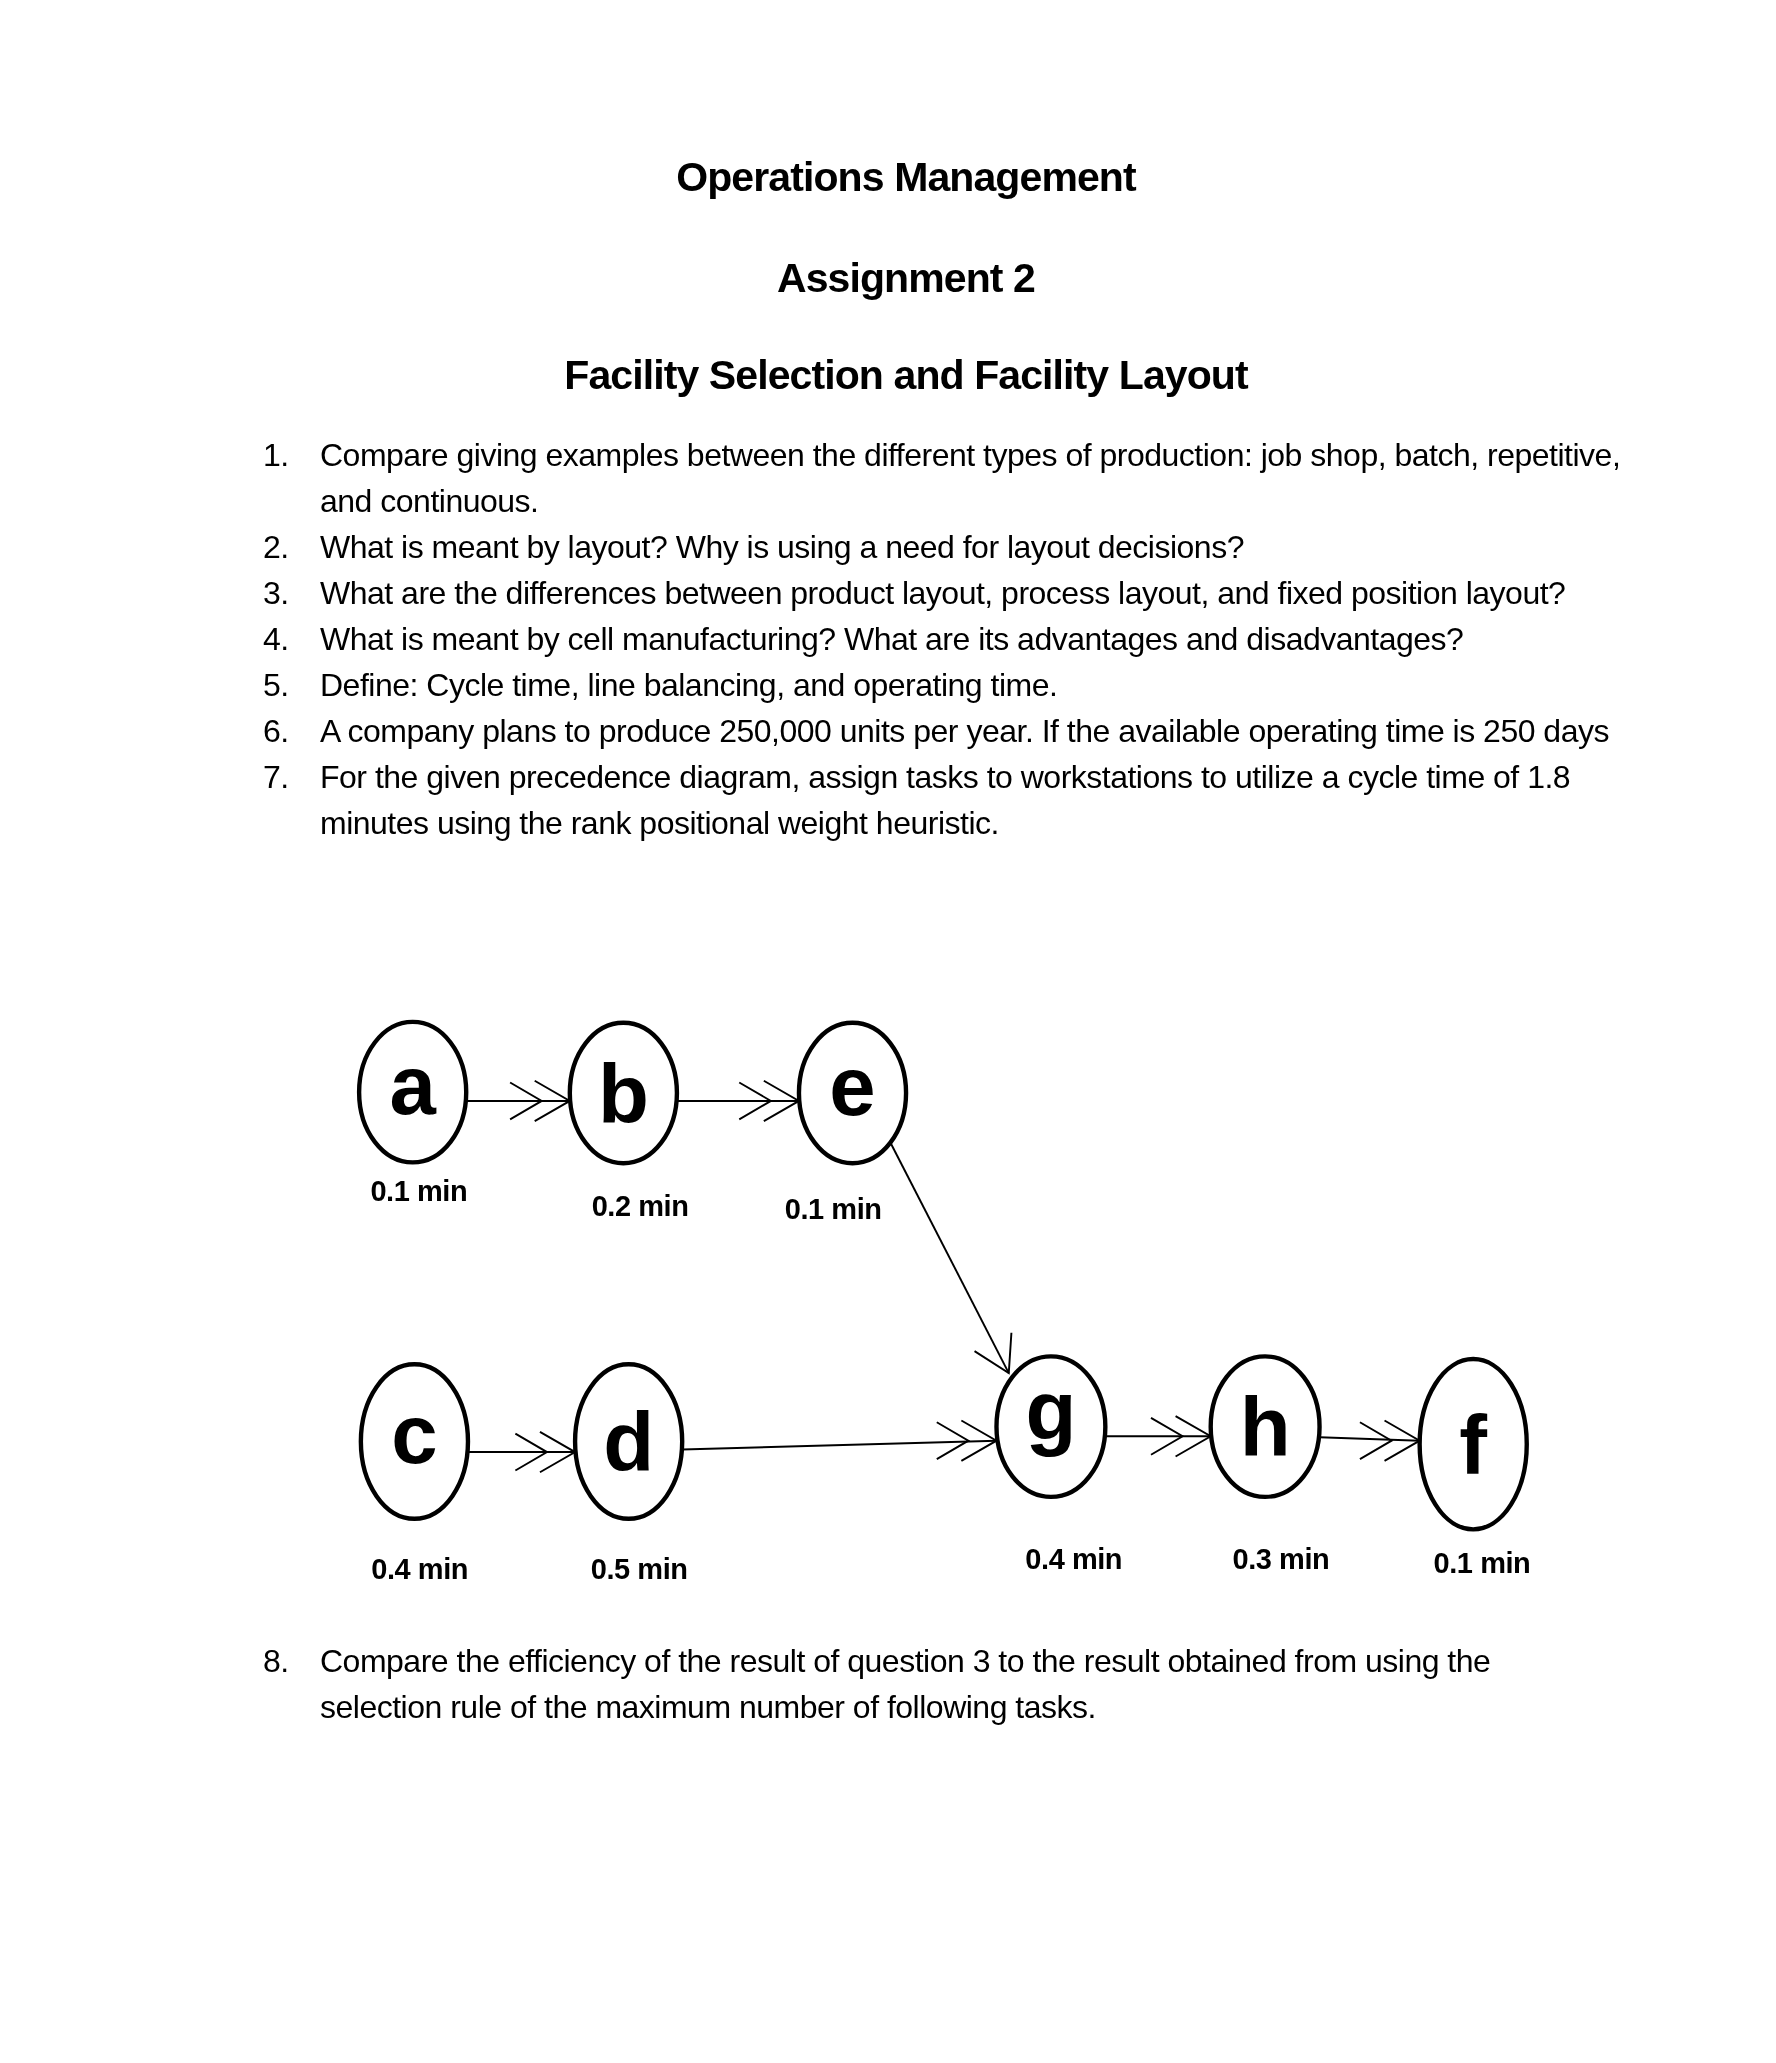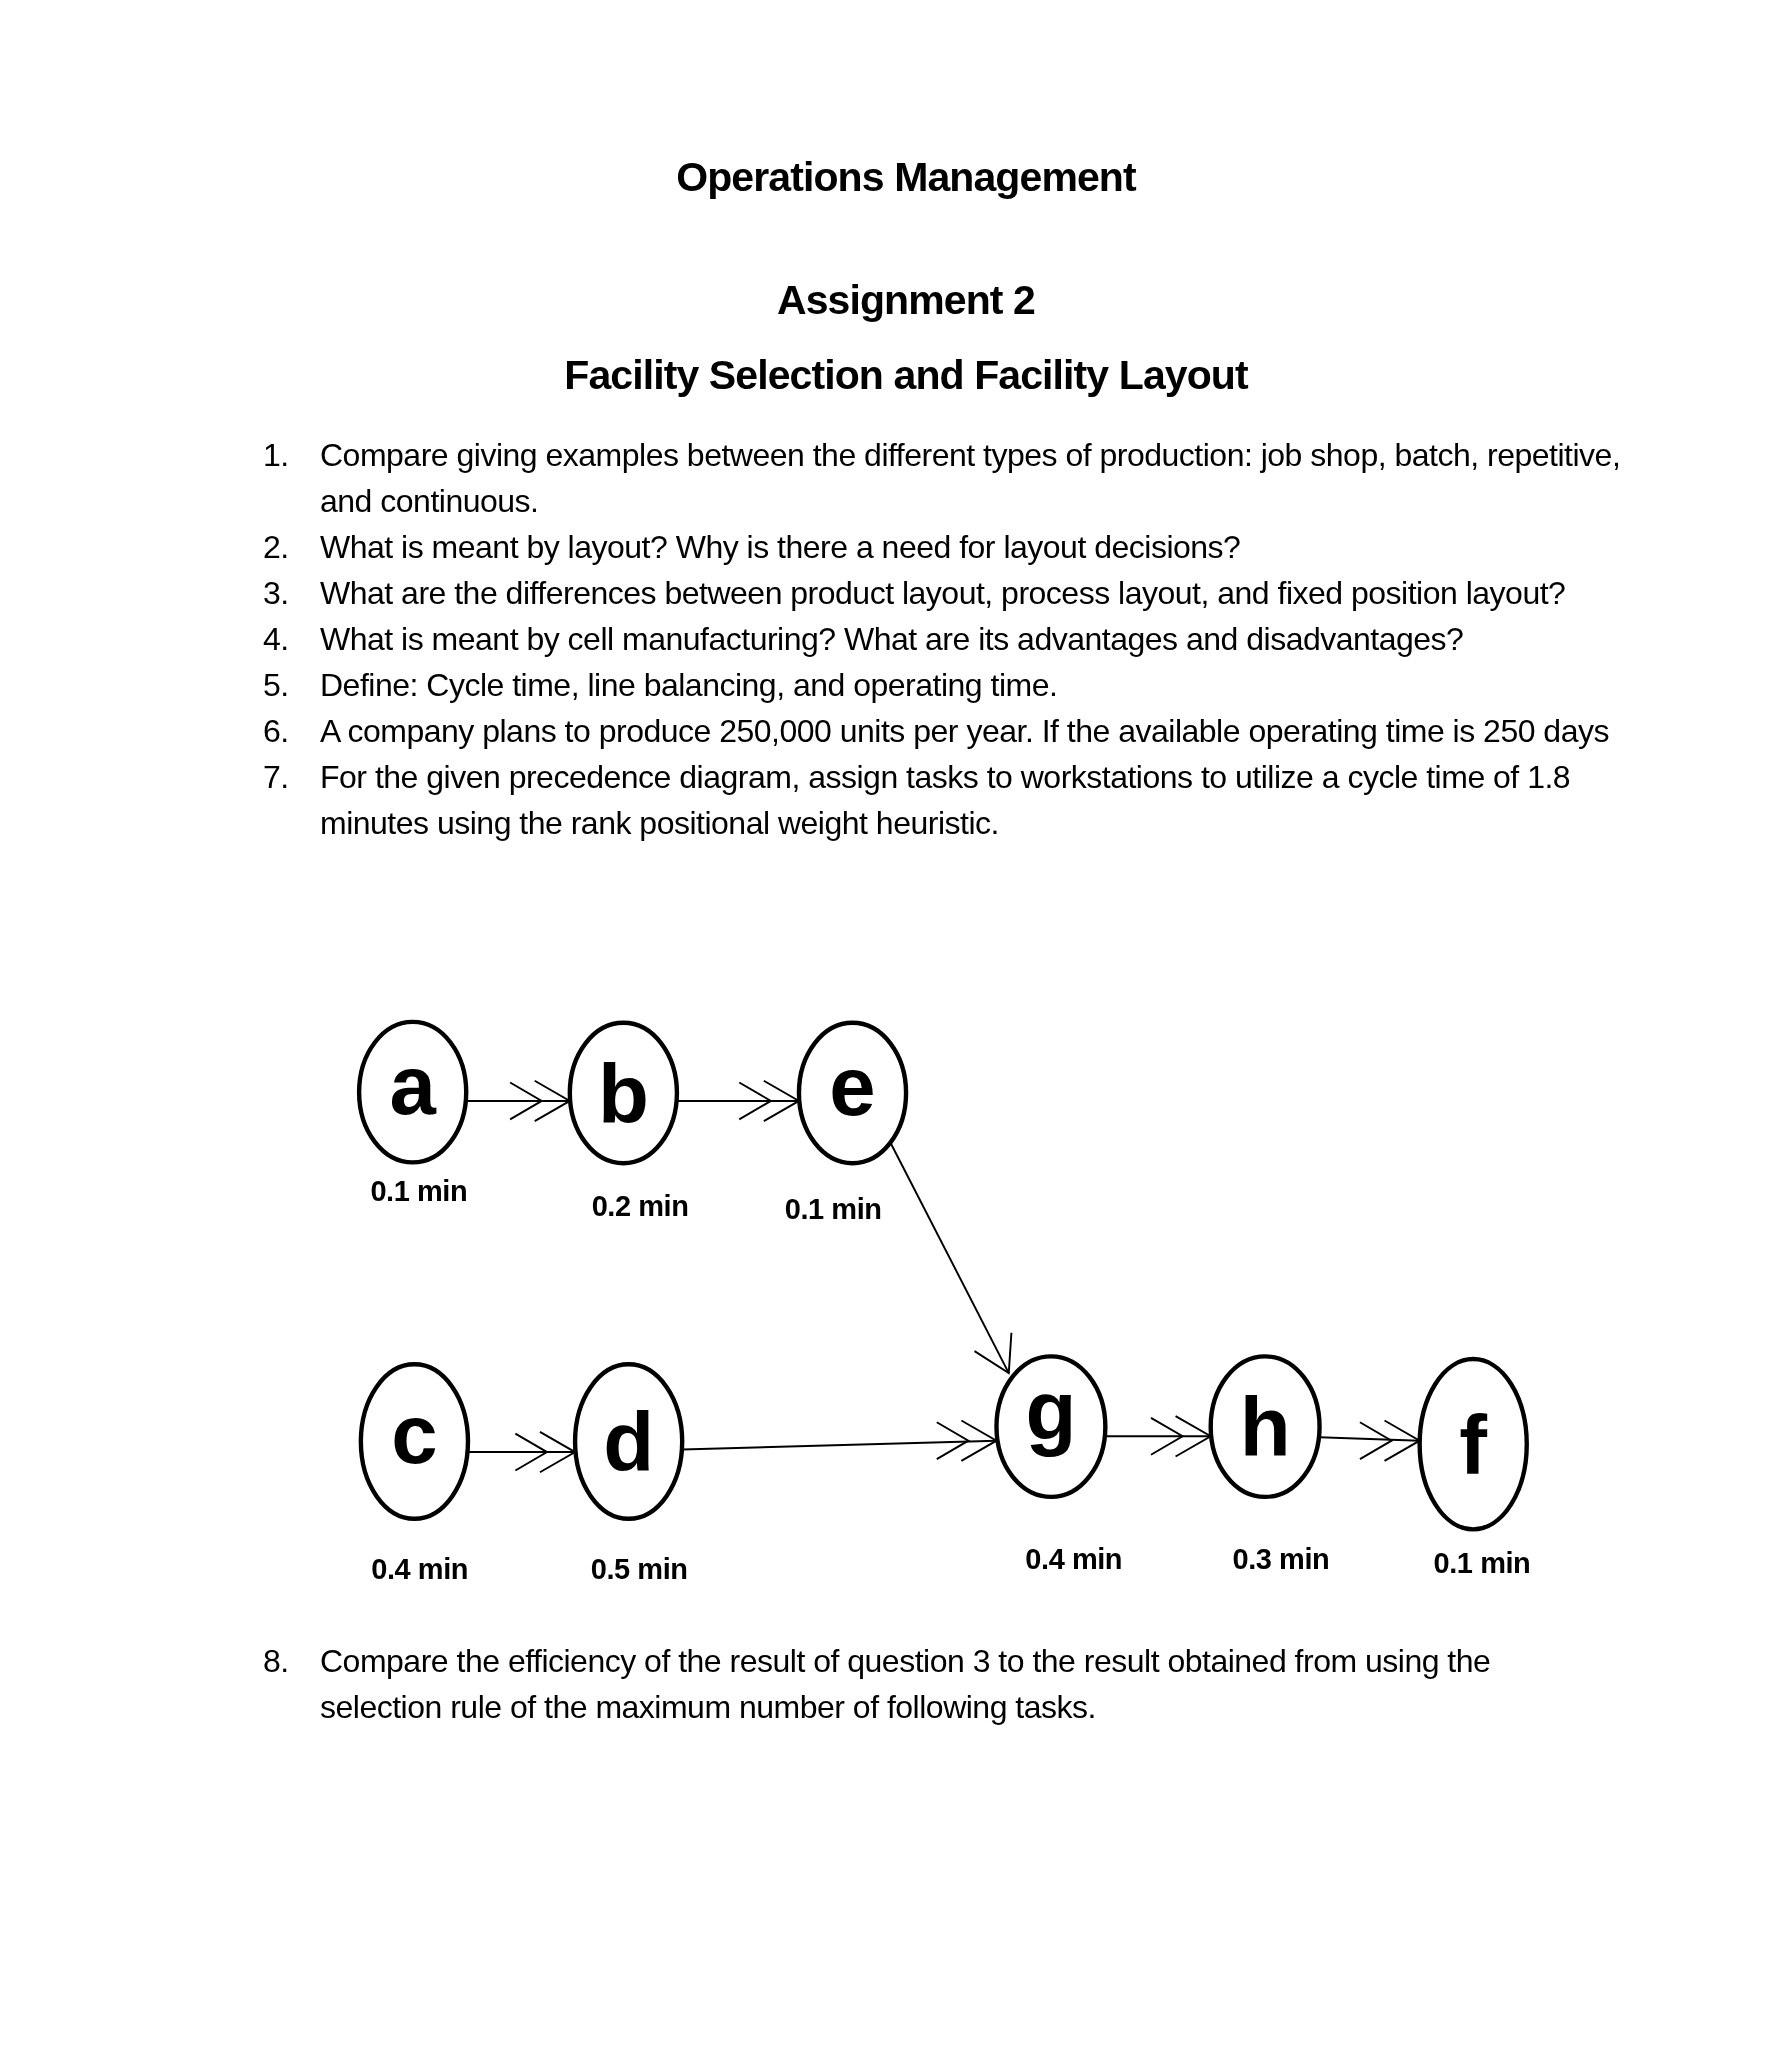"Assignment 2" .h-sub { margin-top: 22px -> none }
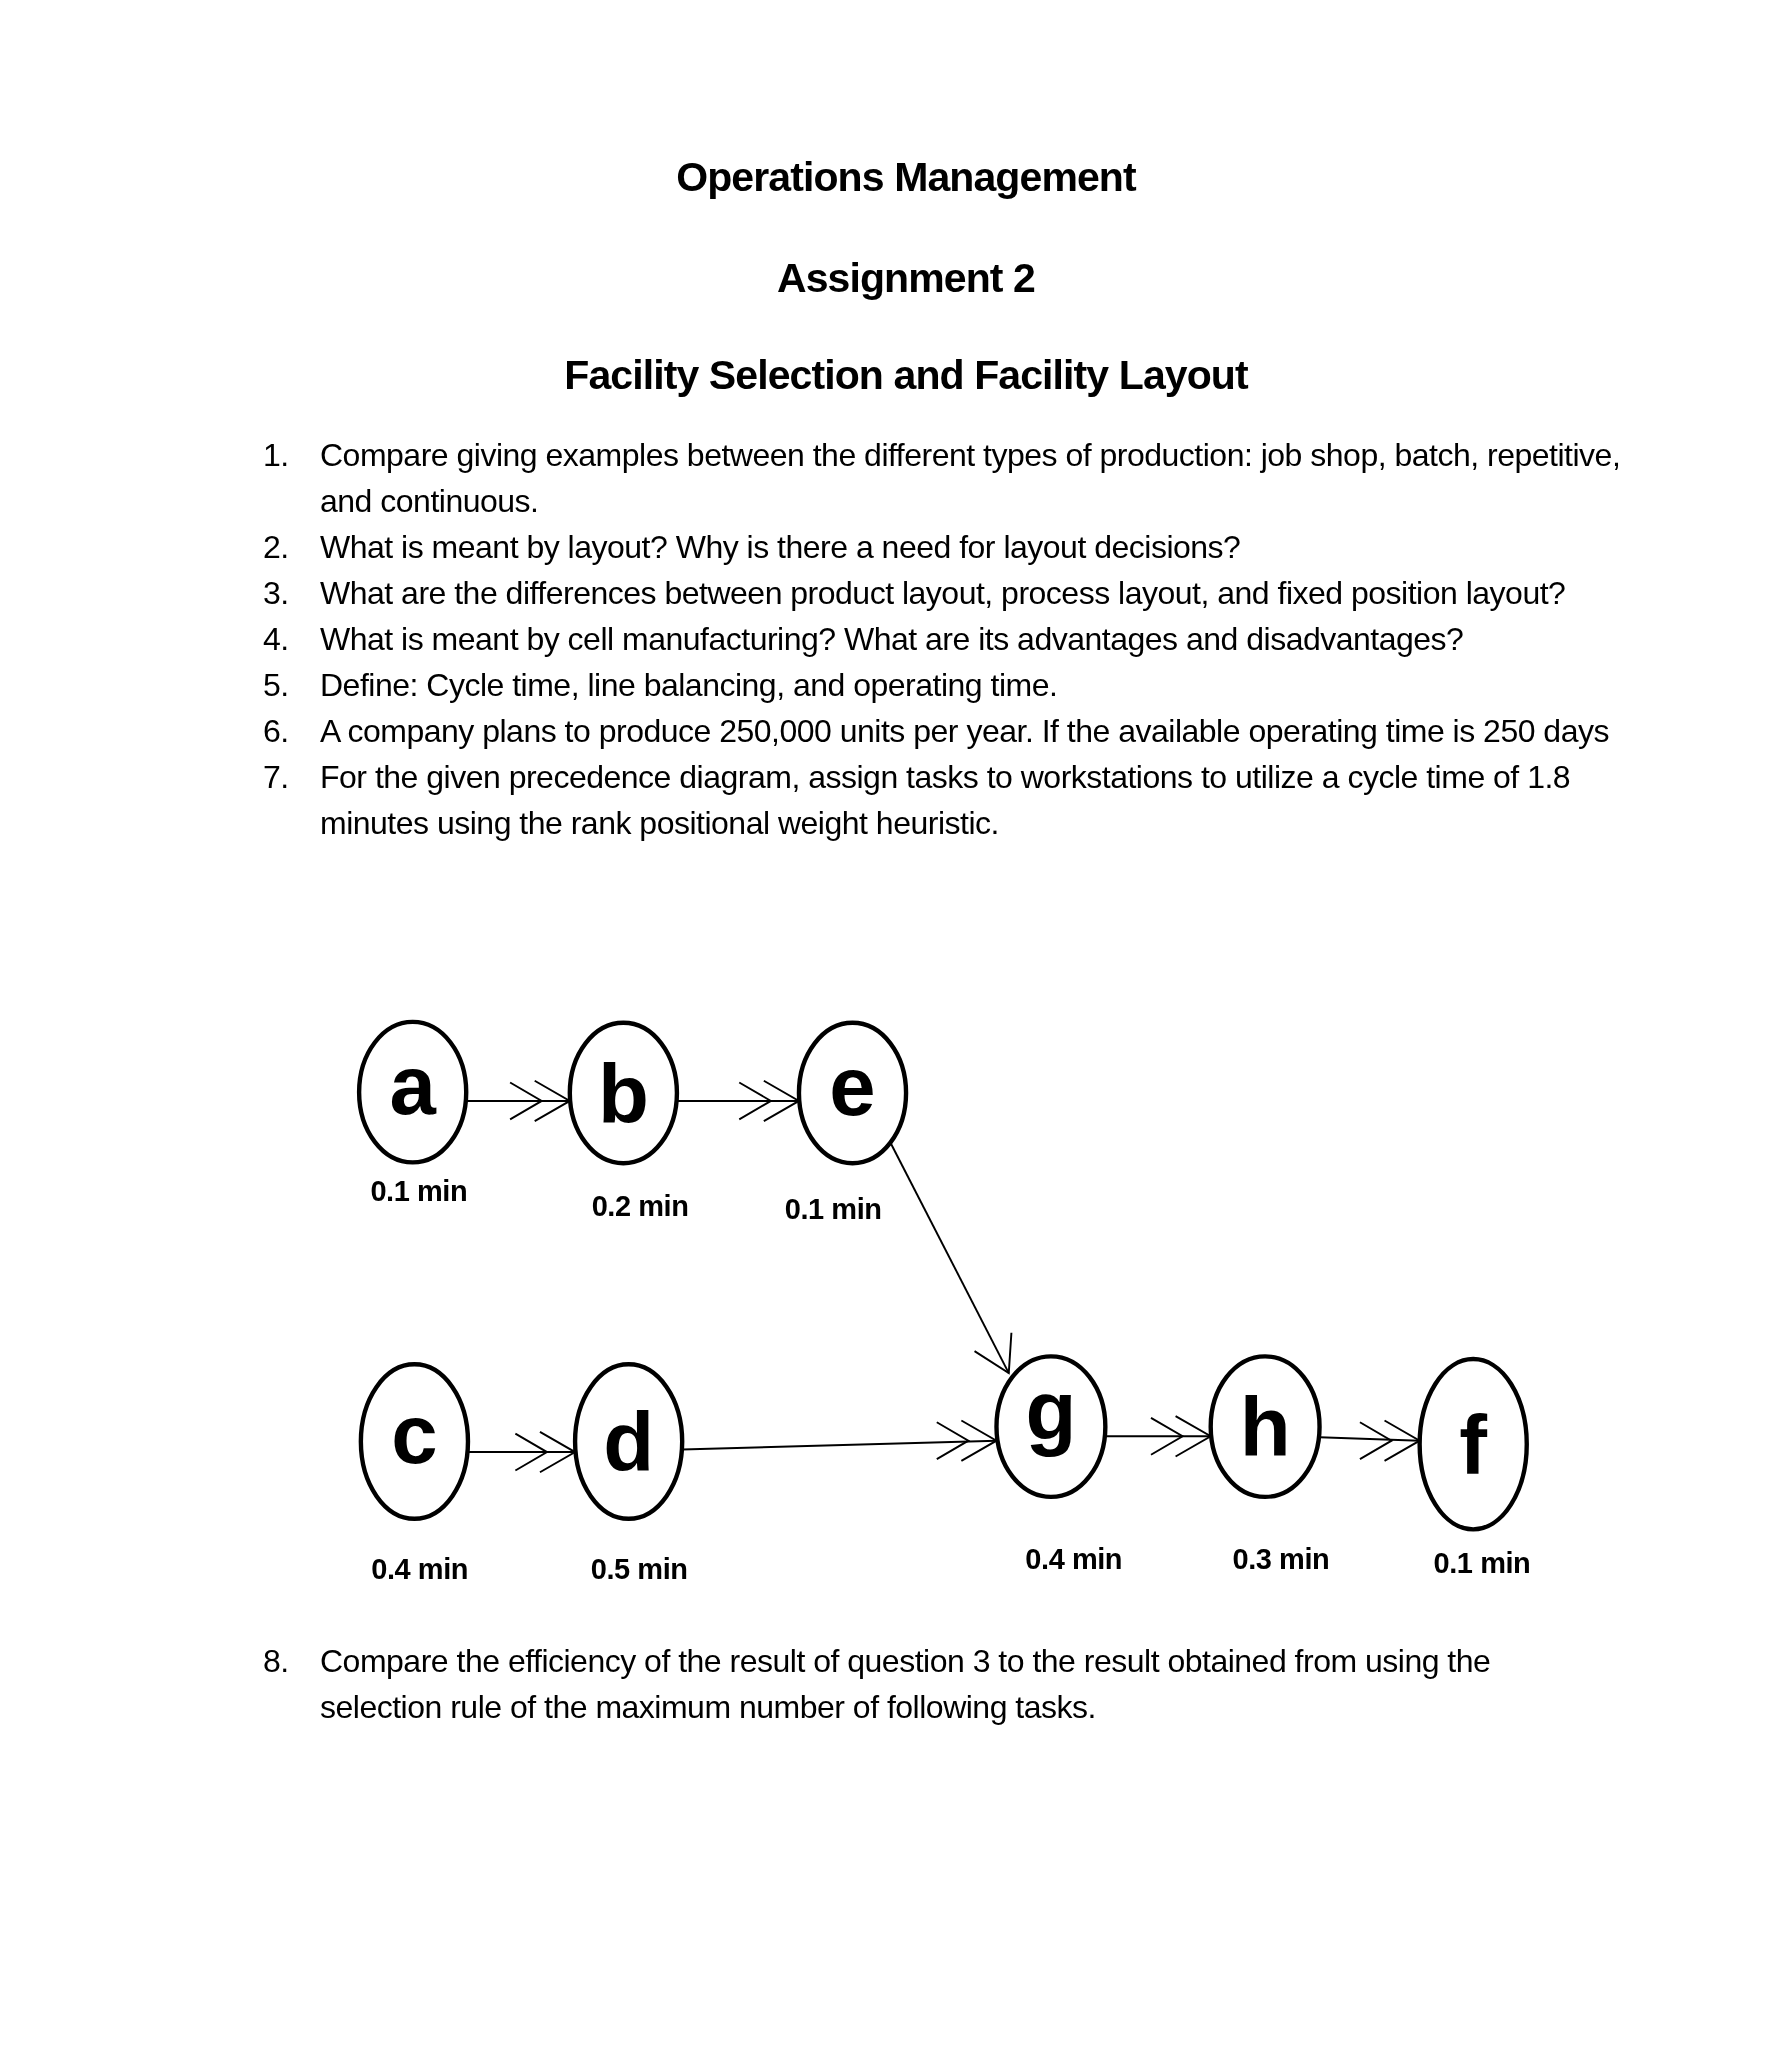"What is meant by layout?" span.qtext { text: there -> using }
